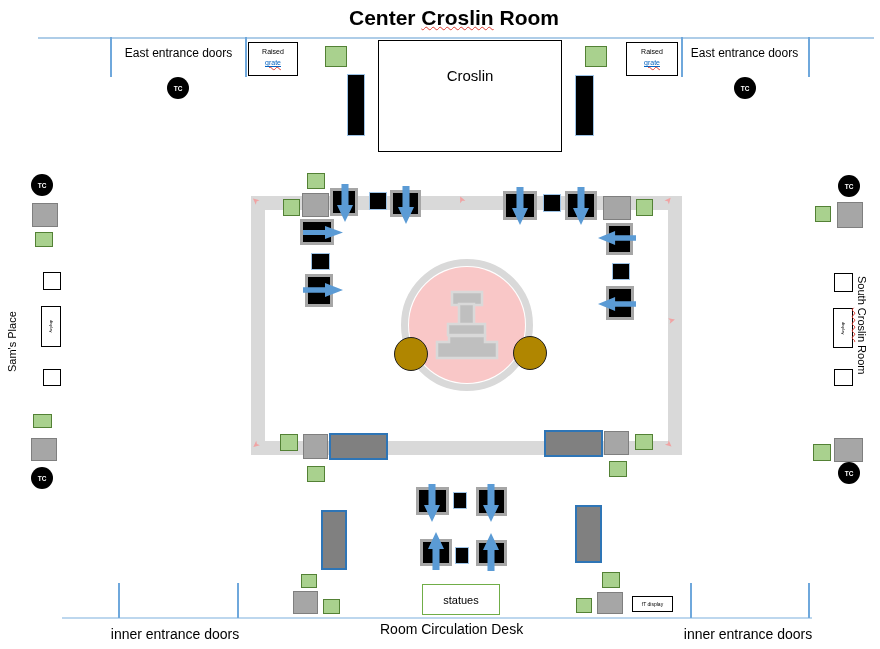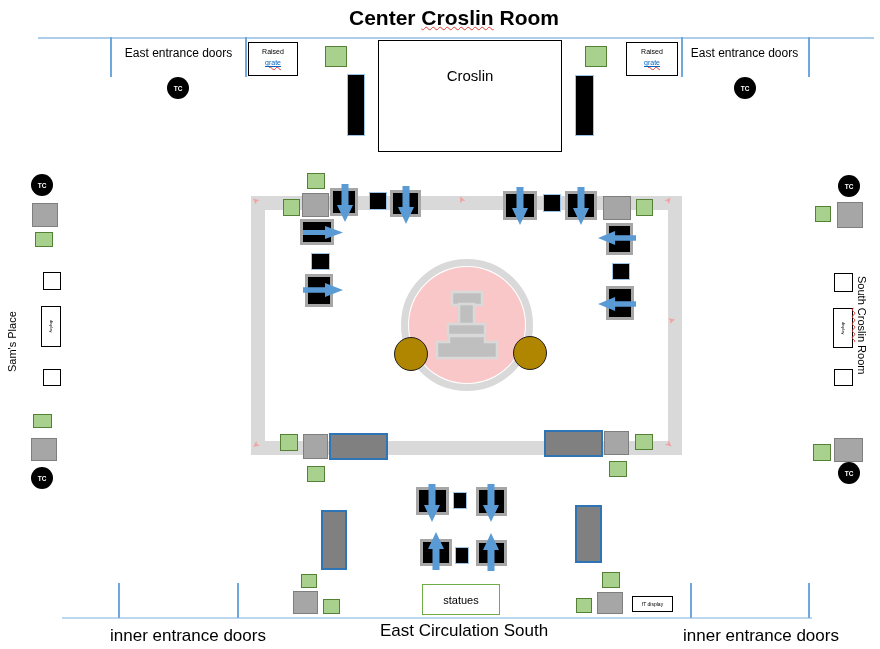"inner entrance doors" .lbl-sm { font-size: 17px -> 14px }
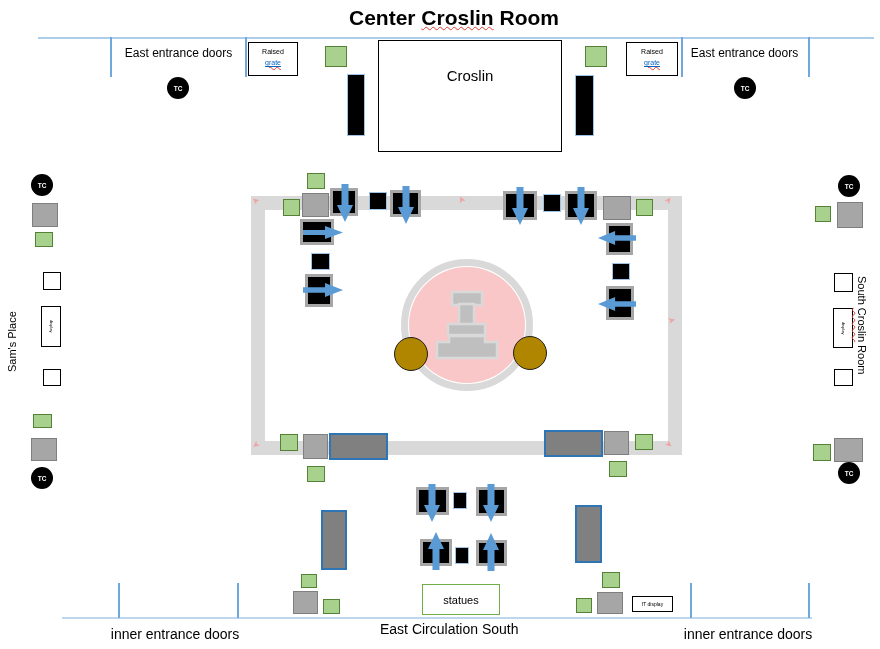"East Circulation South" div.abs { text: East Circulation South -> Room Circulation Desk }
